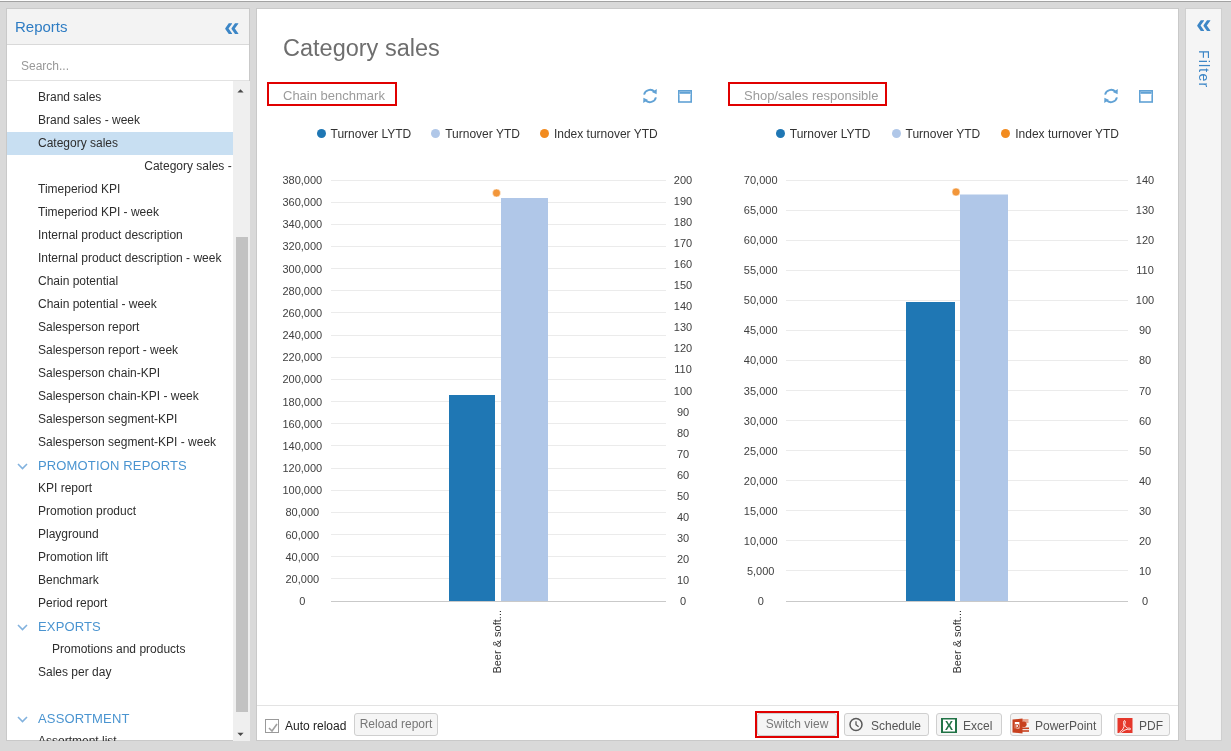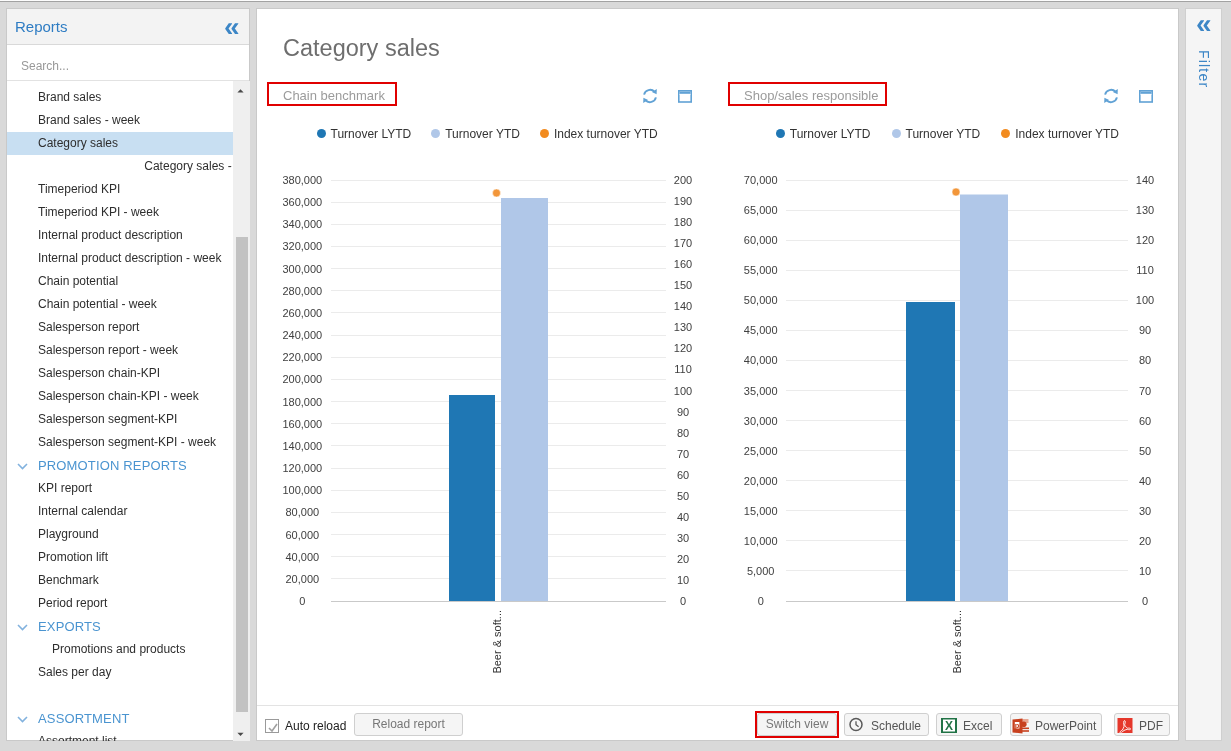"Internal calendar" div.item { text: Internal calendar -> Promotion product }
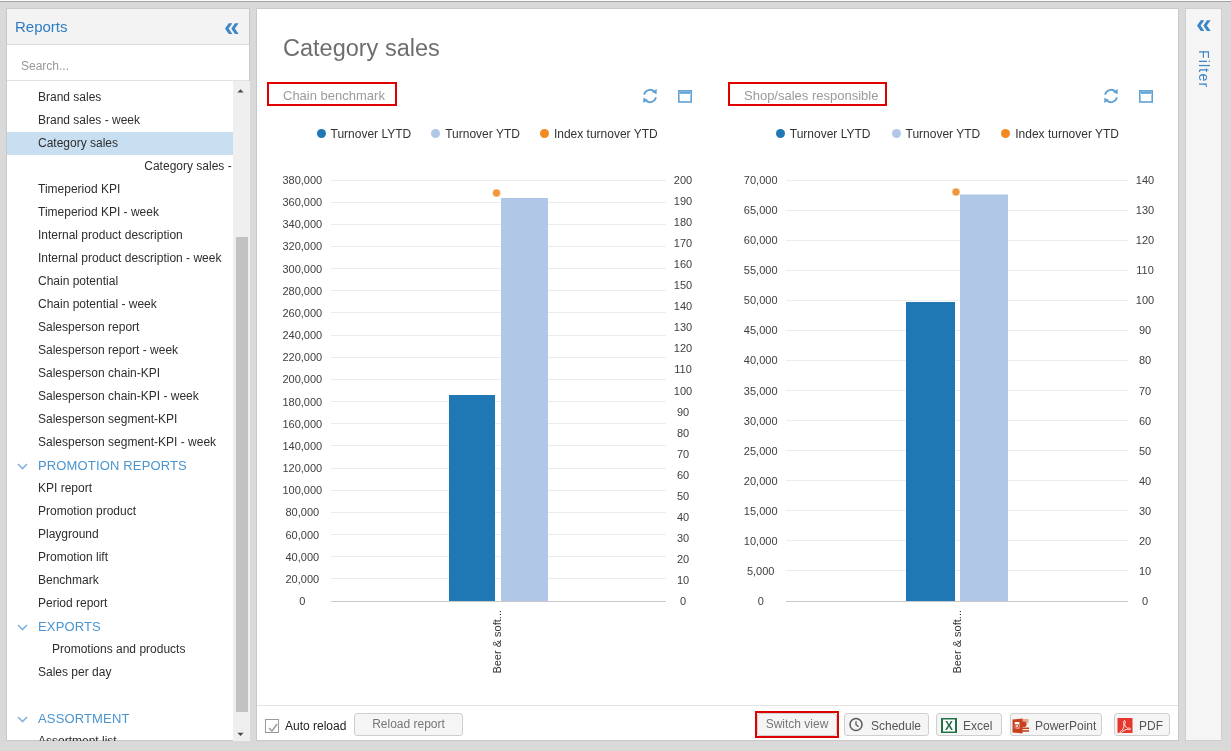"Reload report" div.btn { width: 109px -> 84px }
